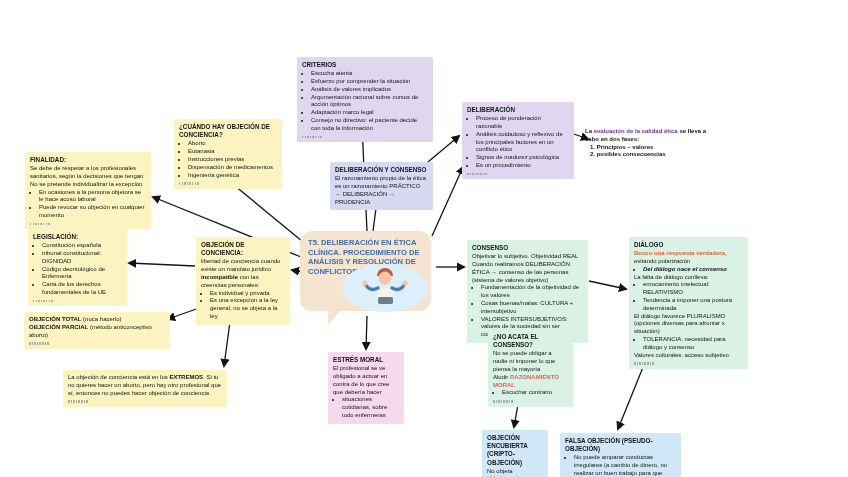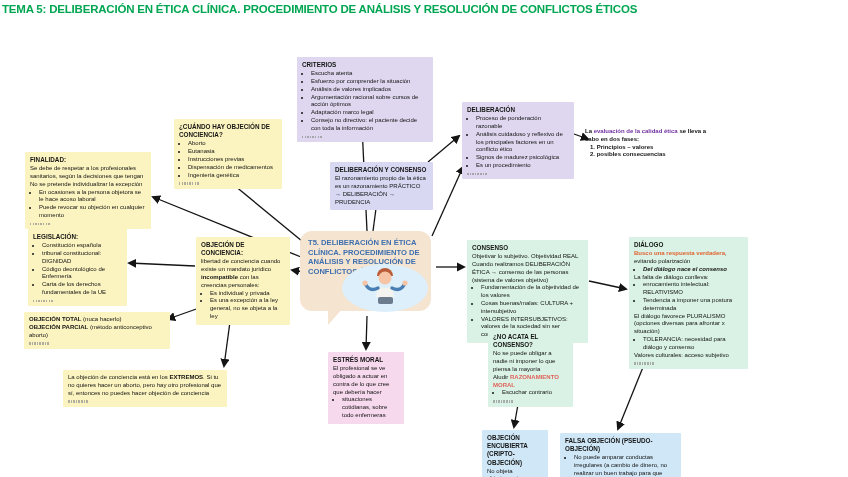"TEMA 5: DELIBERACIÓN EN ÉTICA" div.page-title { html: <div>TEMA 5: DELIBERACIÓN EN ÉTICA CLÍNICA. PROCEDIMIENTO DE ANÁLISIS Y RESOLUCIÓN DE CONFLICTOS ÉTICOS</div> -> none }
